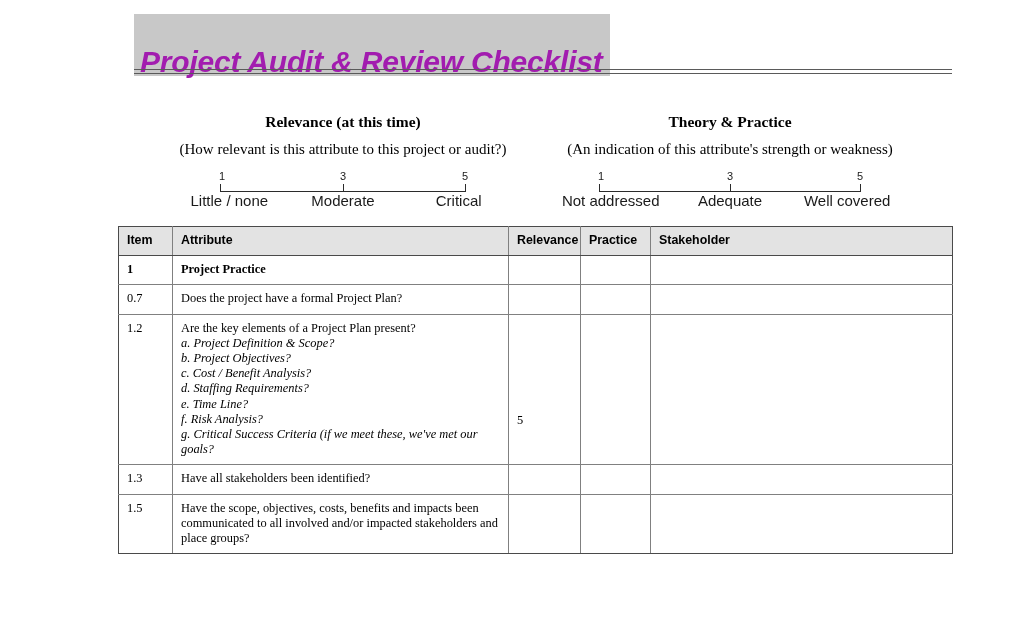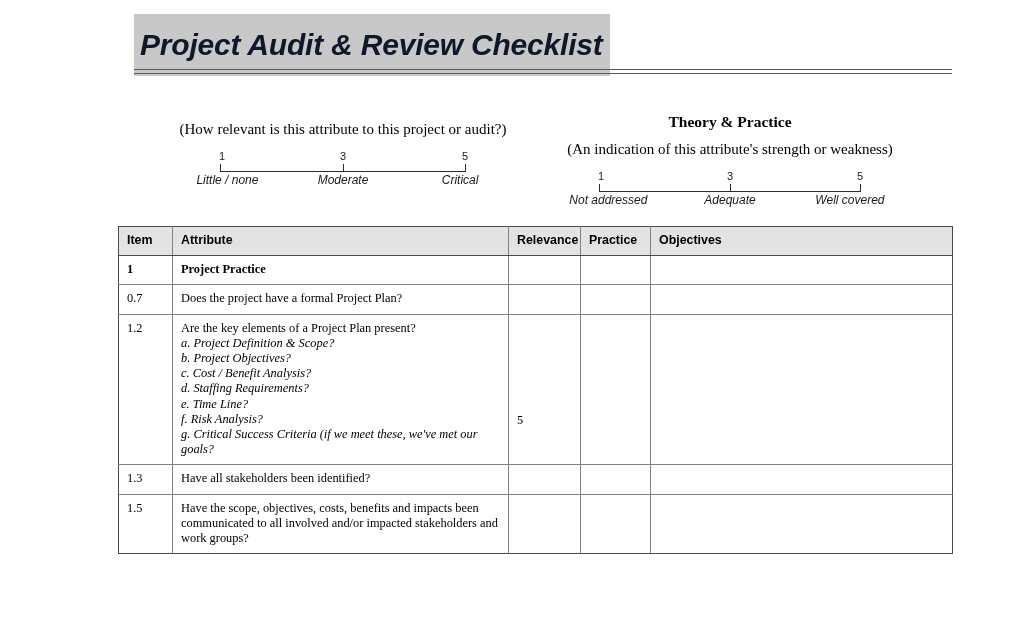"Project Audit & Review Checklist" .title-text { color: #0f172a -> #a21caf; top: 28px -> 45px }
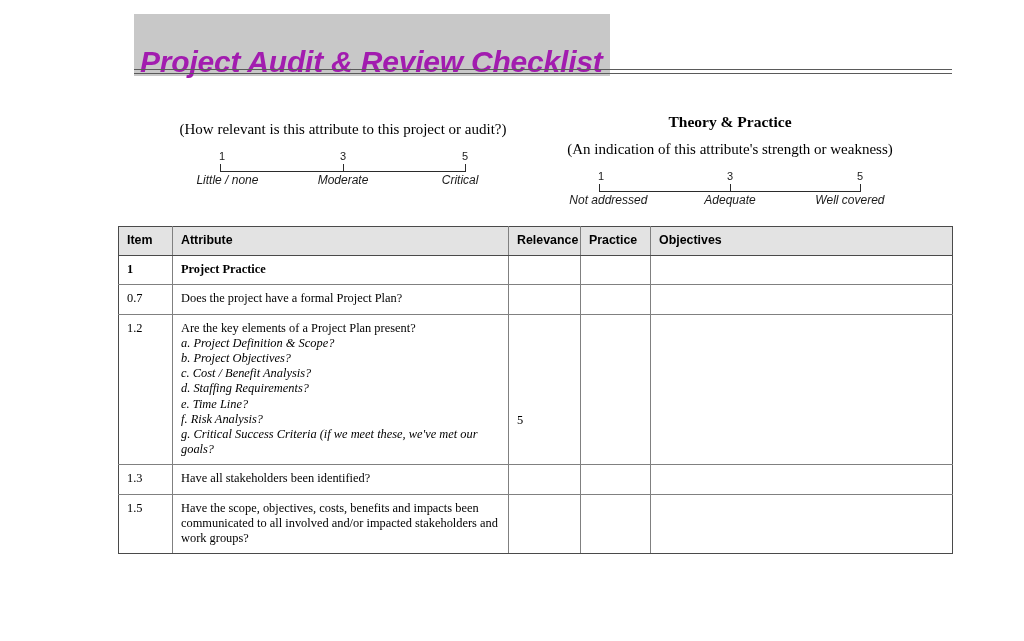"Relevance (at this time)" div.scale-heading { html: none -> <div>Relevance (at this time)</div> }
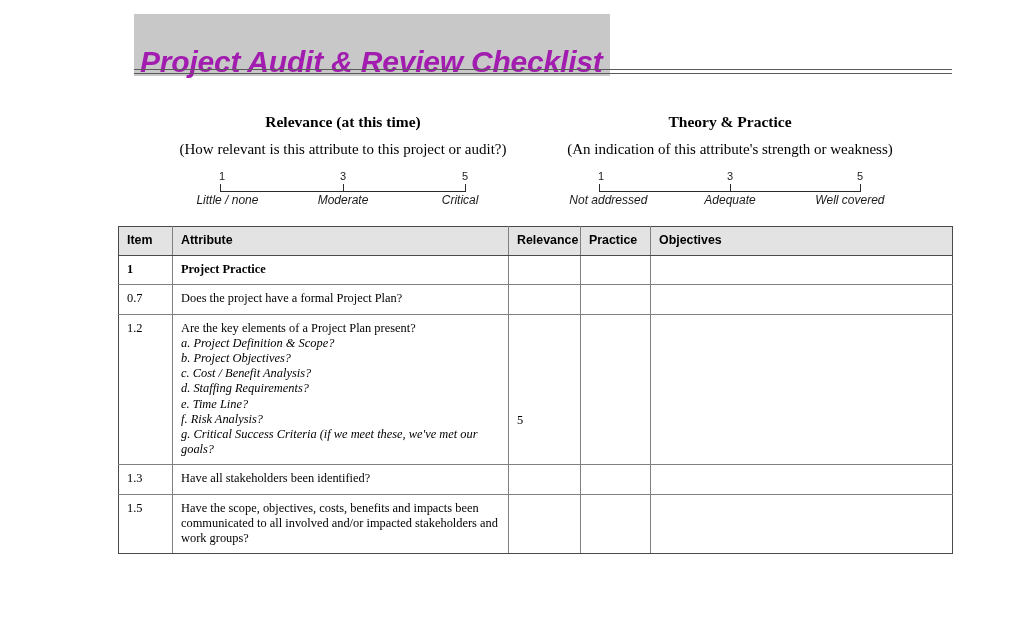"Little / none" .tick-label { font-size: 12px -> 15px; font-style: italic -> none }
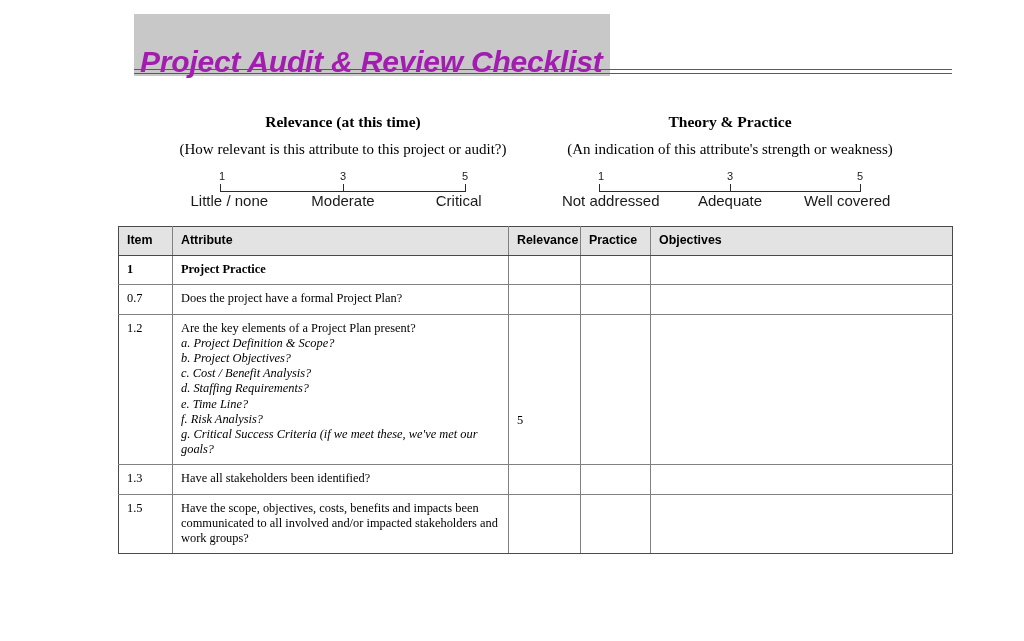"Objectives" th { text: Objectives -> Stakeholder }
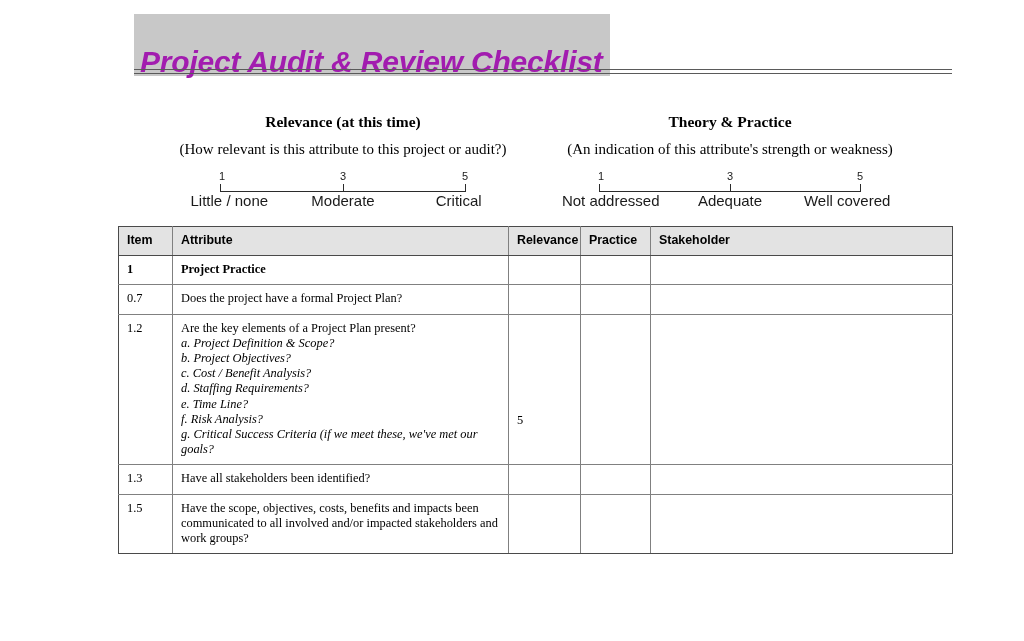"Have the scope, objectives, costs," td { text: work -> place }
